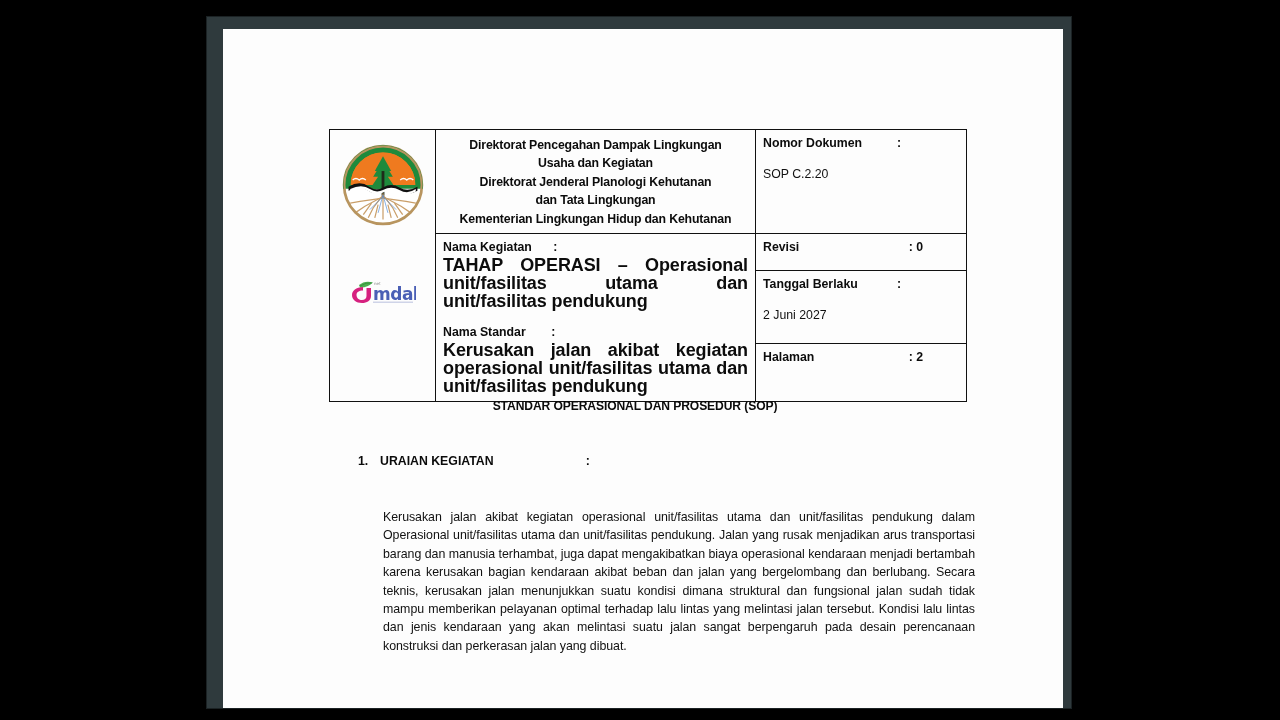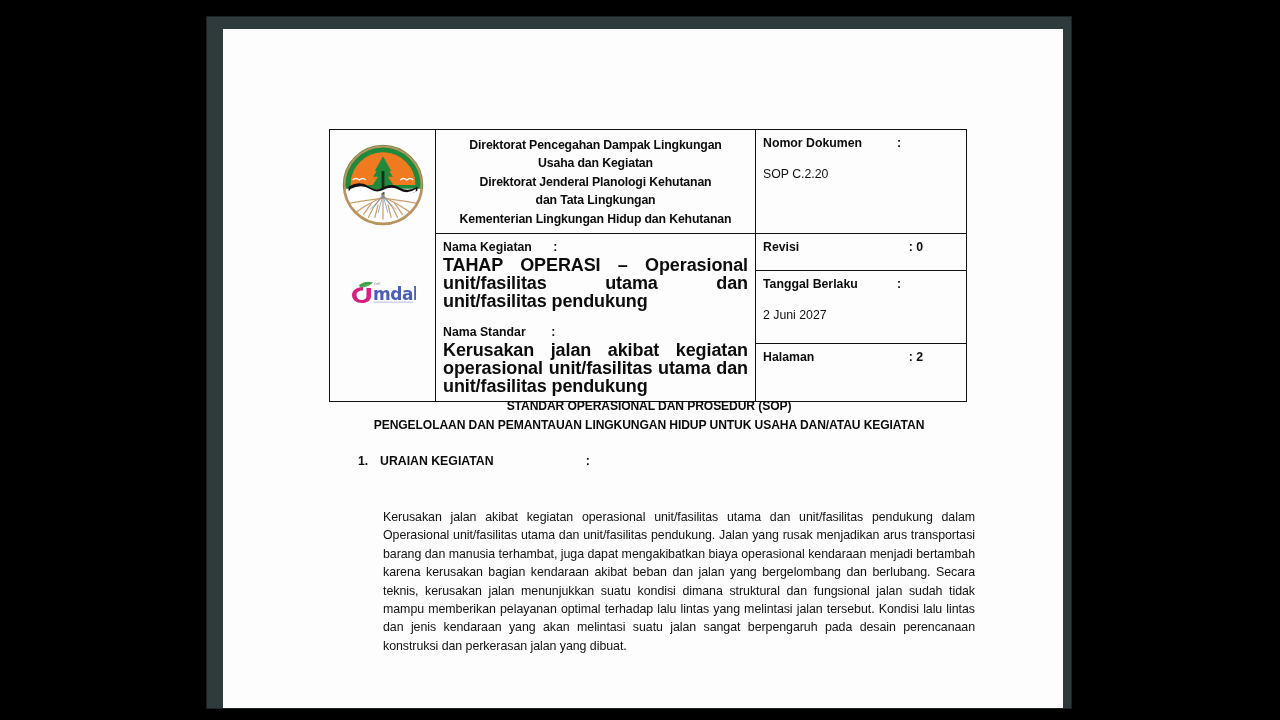"STANDAR OPERASIONAL DAN PROSEDUR (SOP)" #doc-title { left: 106px -> 92px }
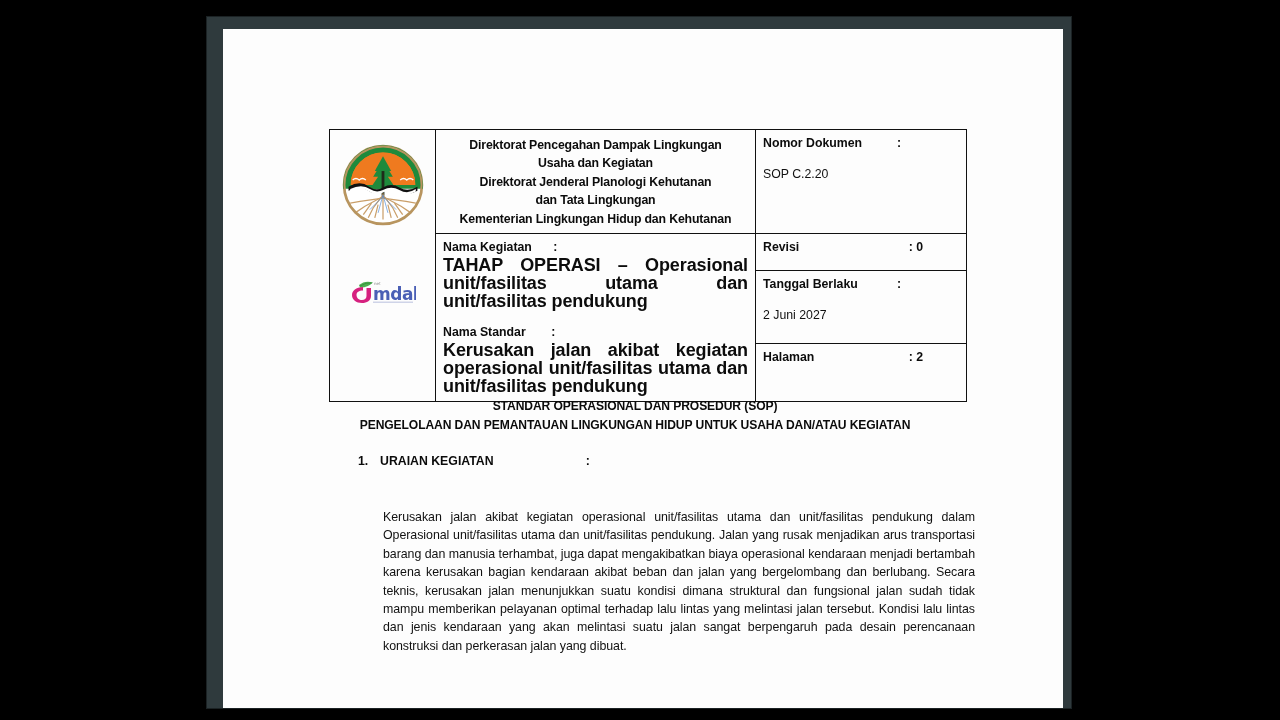"PENGELOLAAN DAN PEMANTAUAN LINGKUNGAN" div { html: <div>PENGELOLAAN DAN PEMANTAUAN LINGKUNGAN HIDUP UNTUK USAHA DAN/ATAU KEGIATAN</div> -> none }
